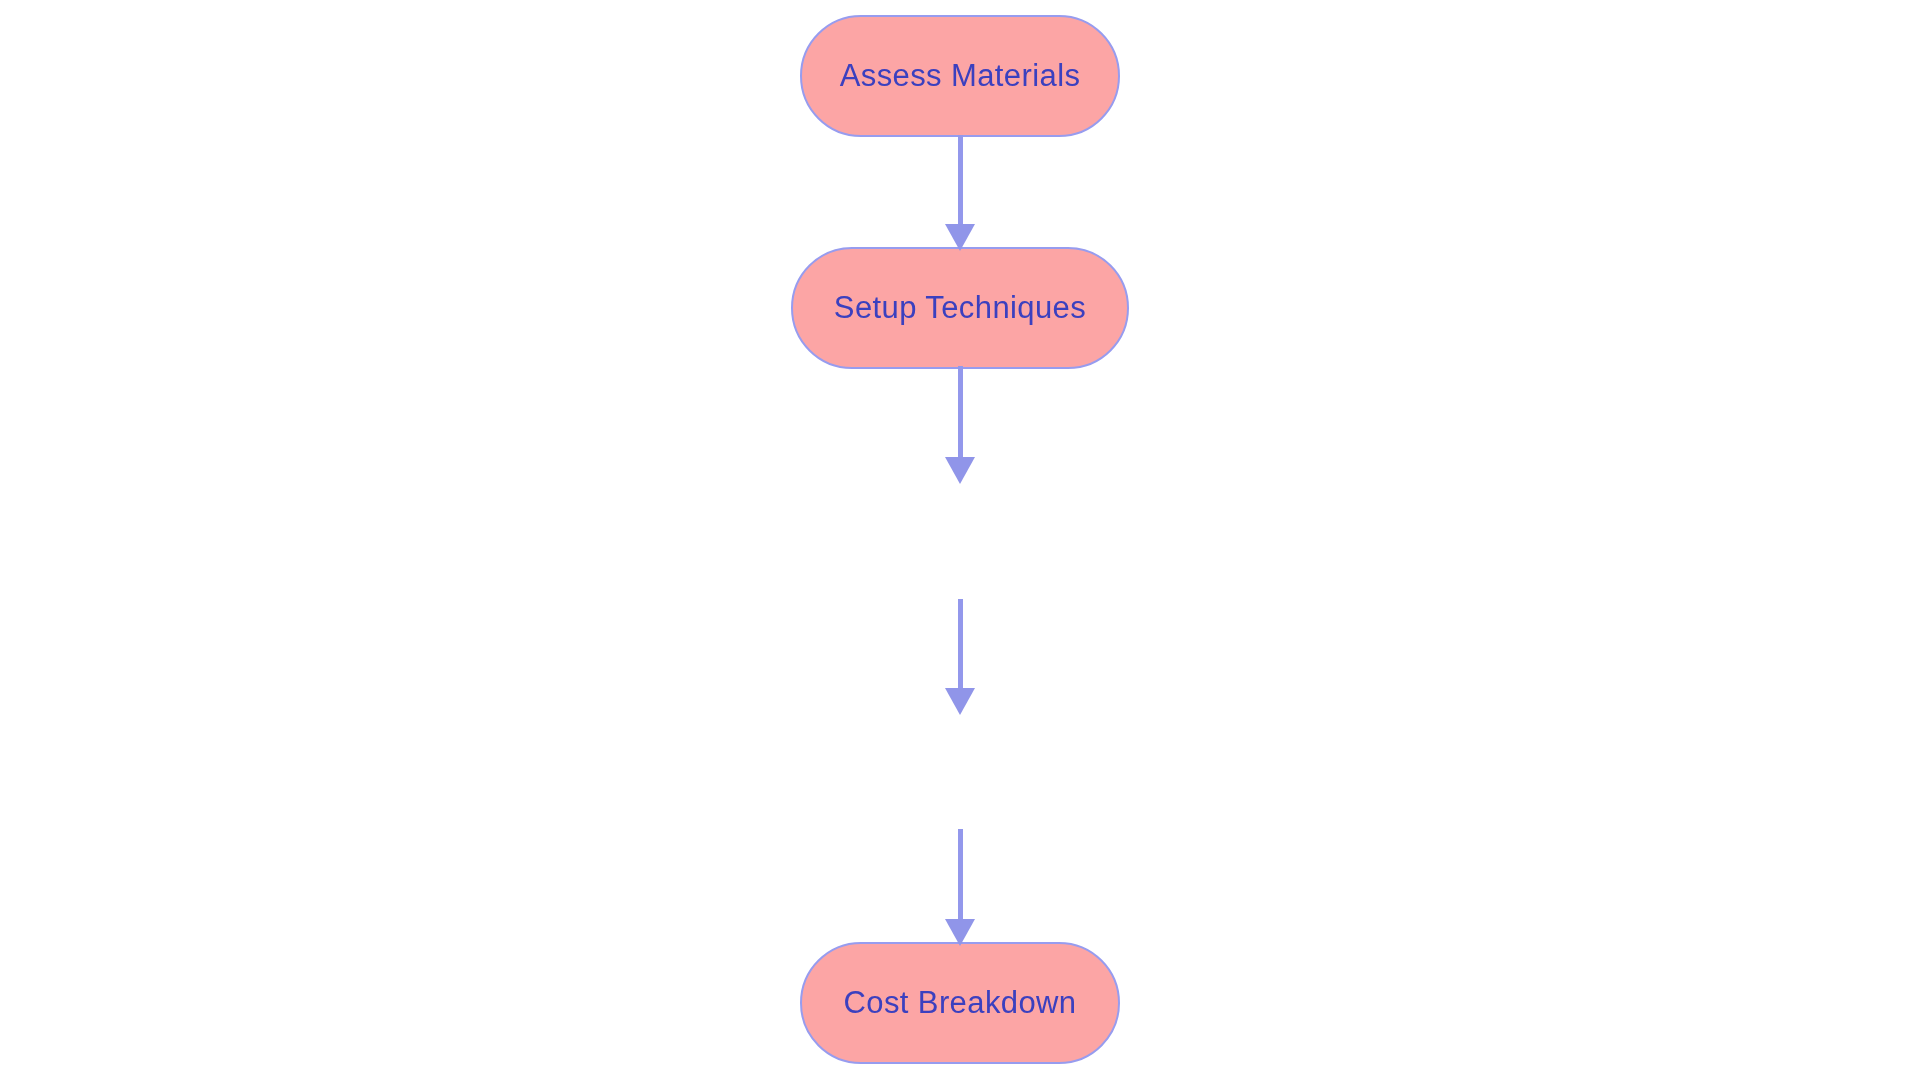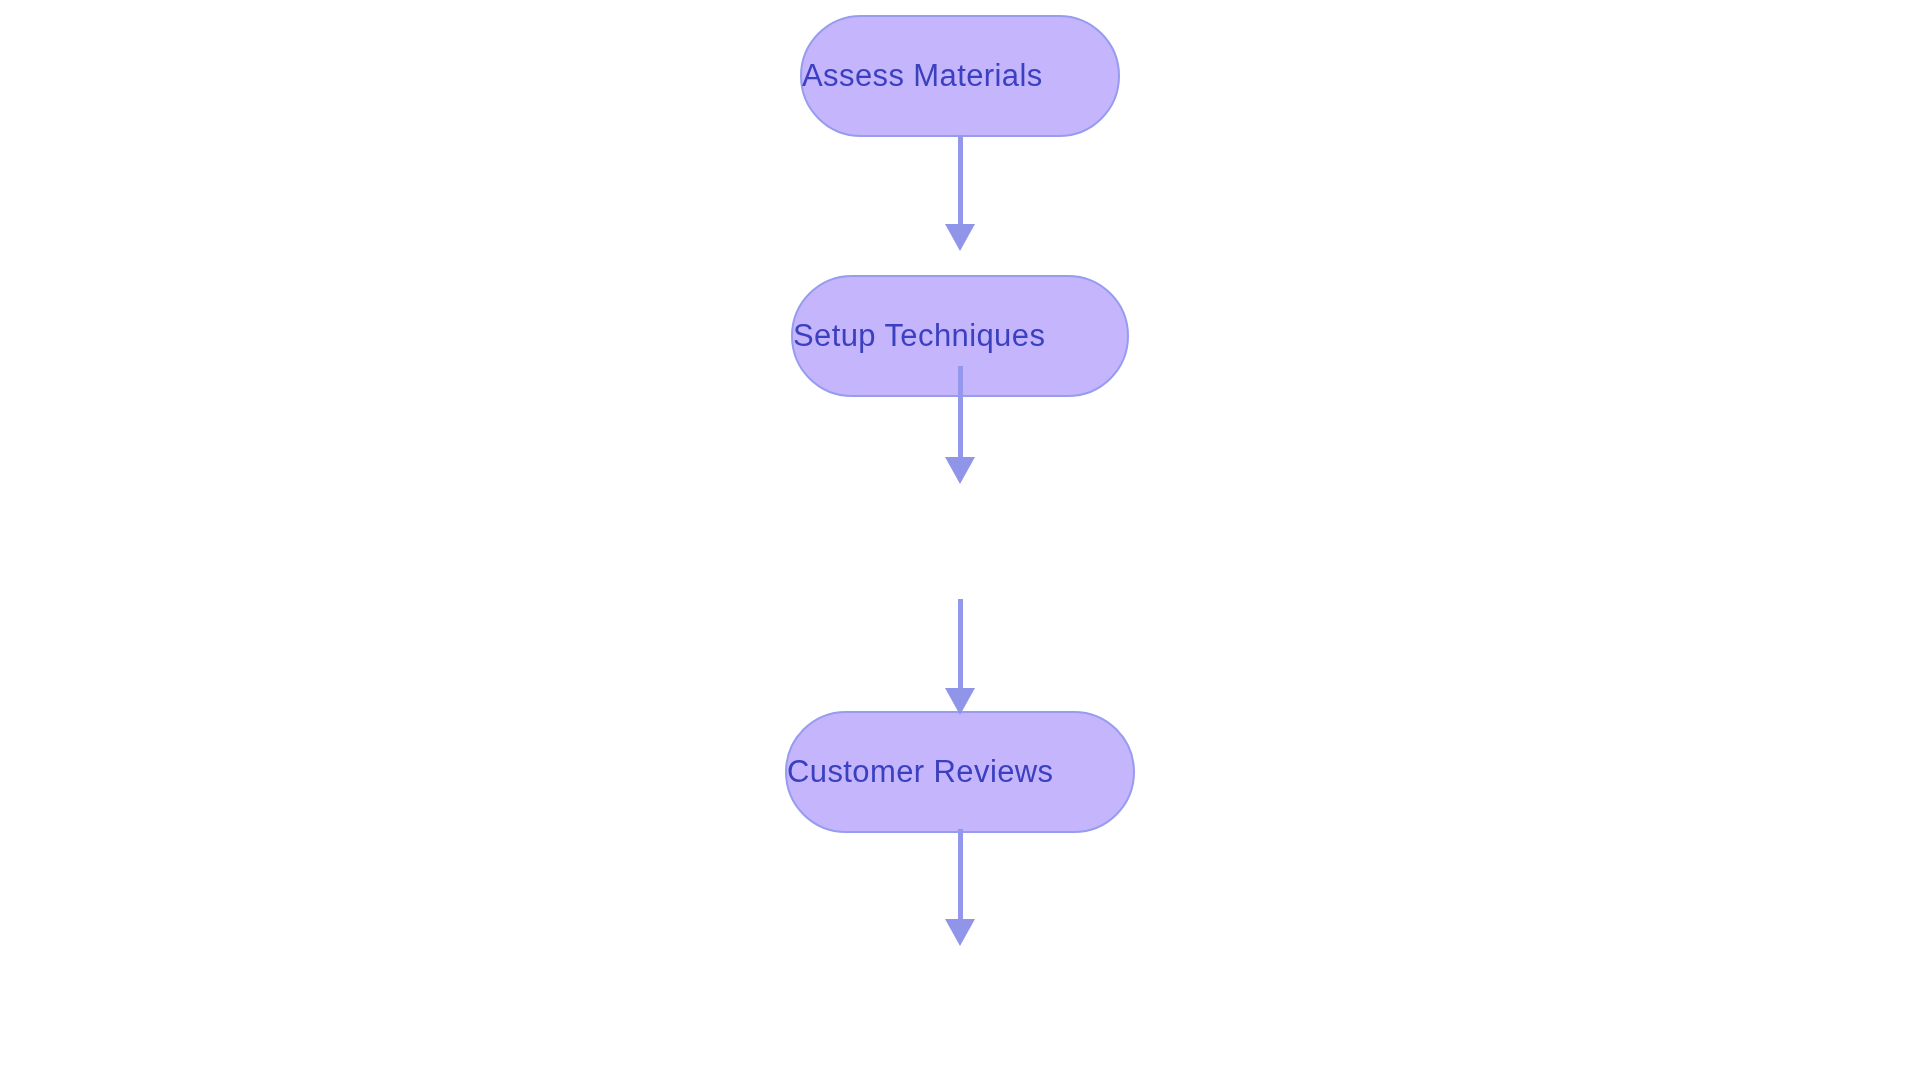"Assess Materials" .flow-node { background: #c4b5fd -> #fca5a5; justify-content: flex-start -> center }
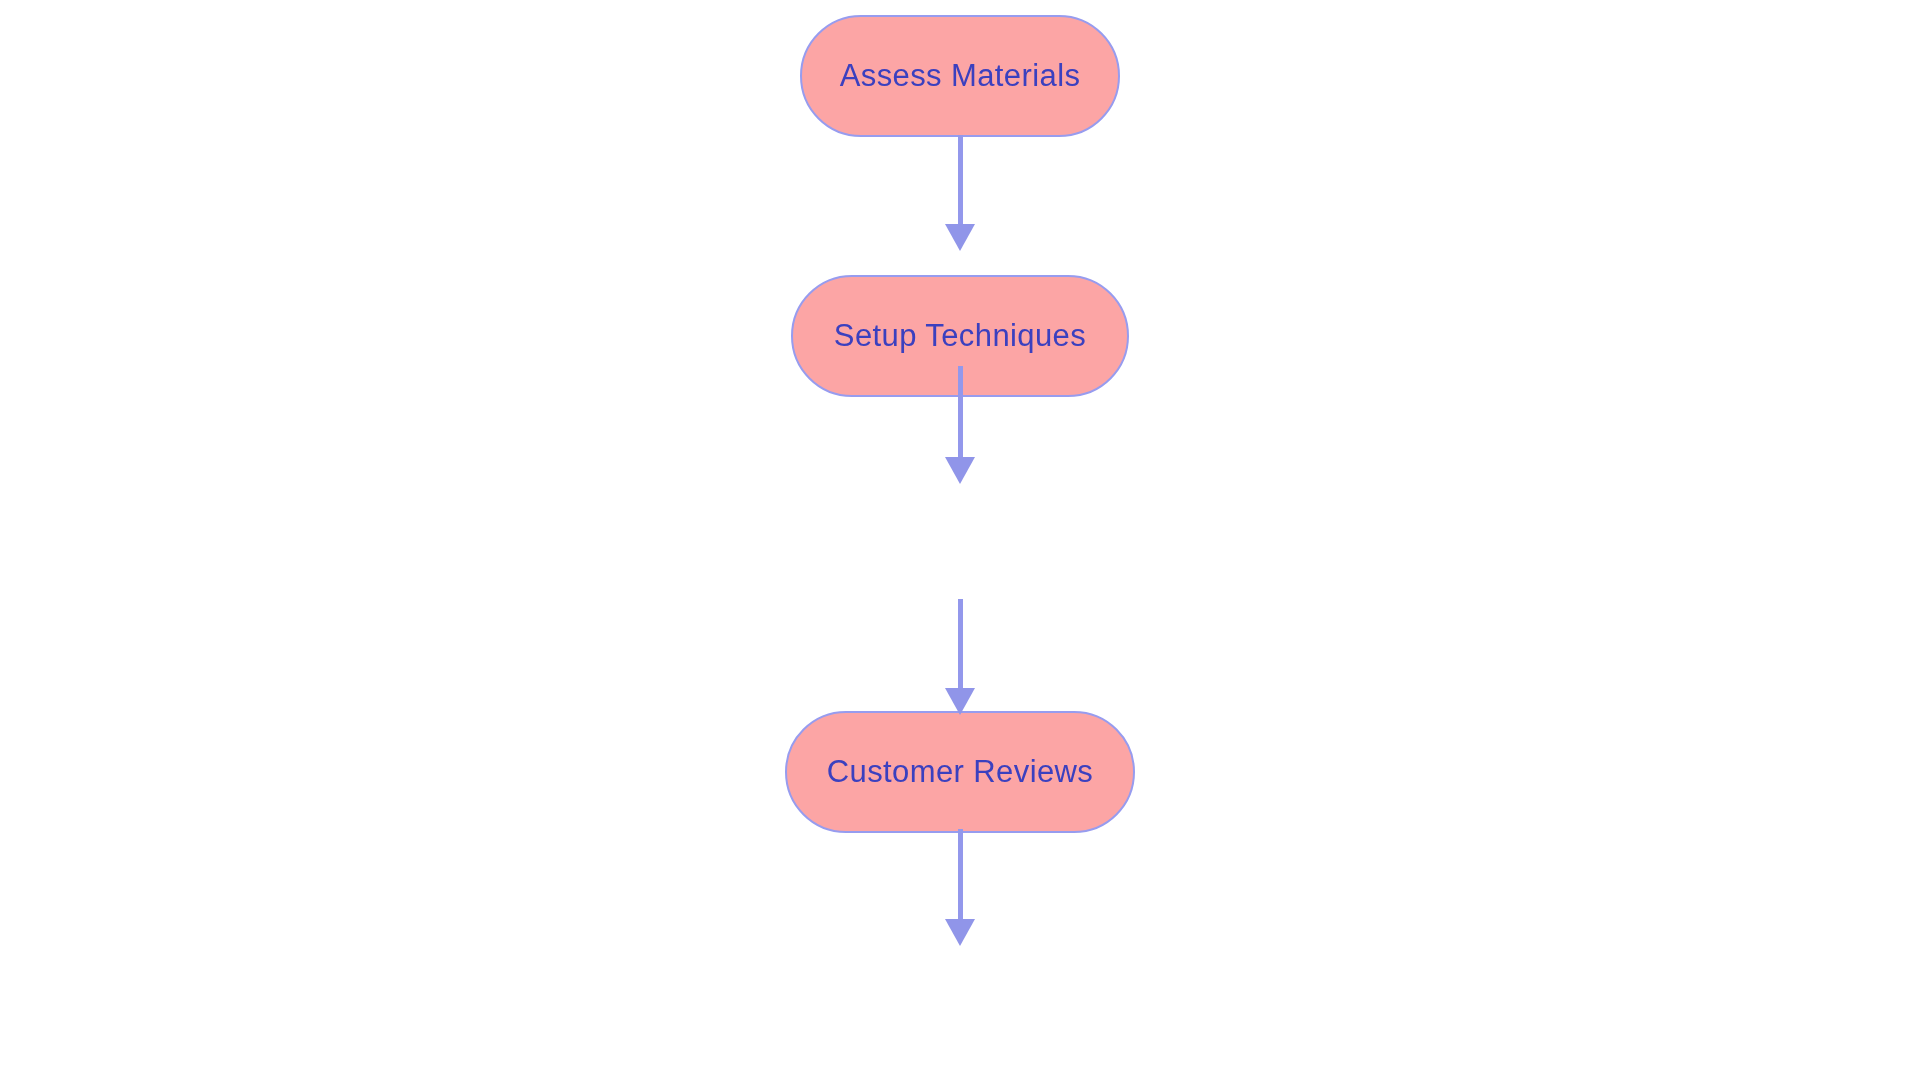"Setup Techniques" #node-1 { margin-top: 28px -> none }
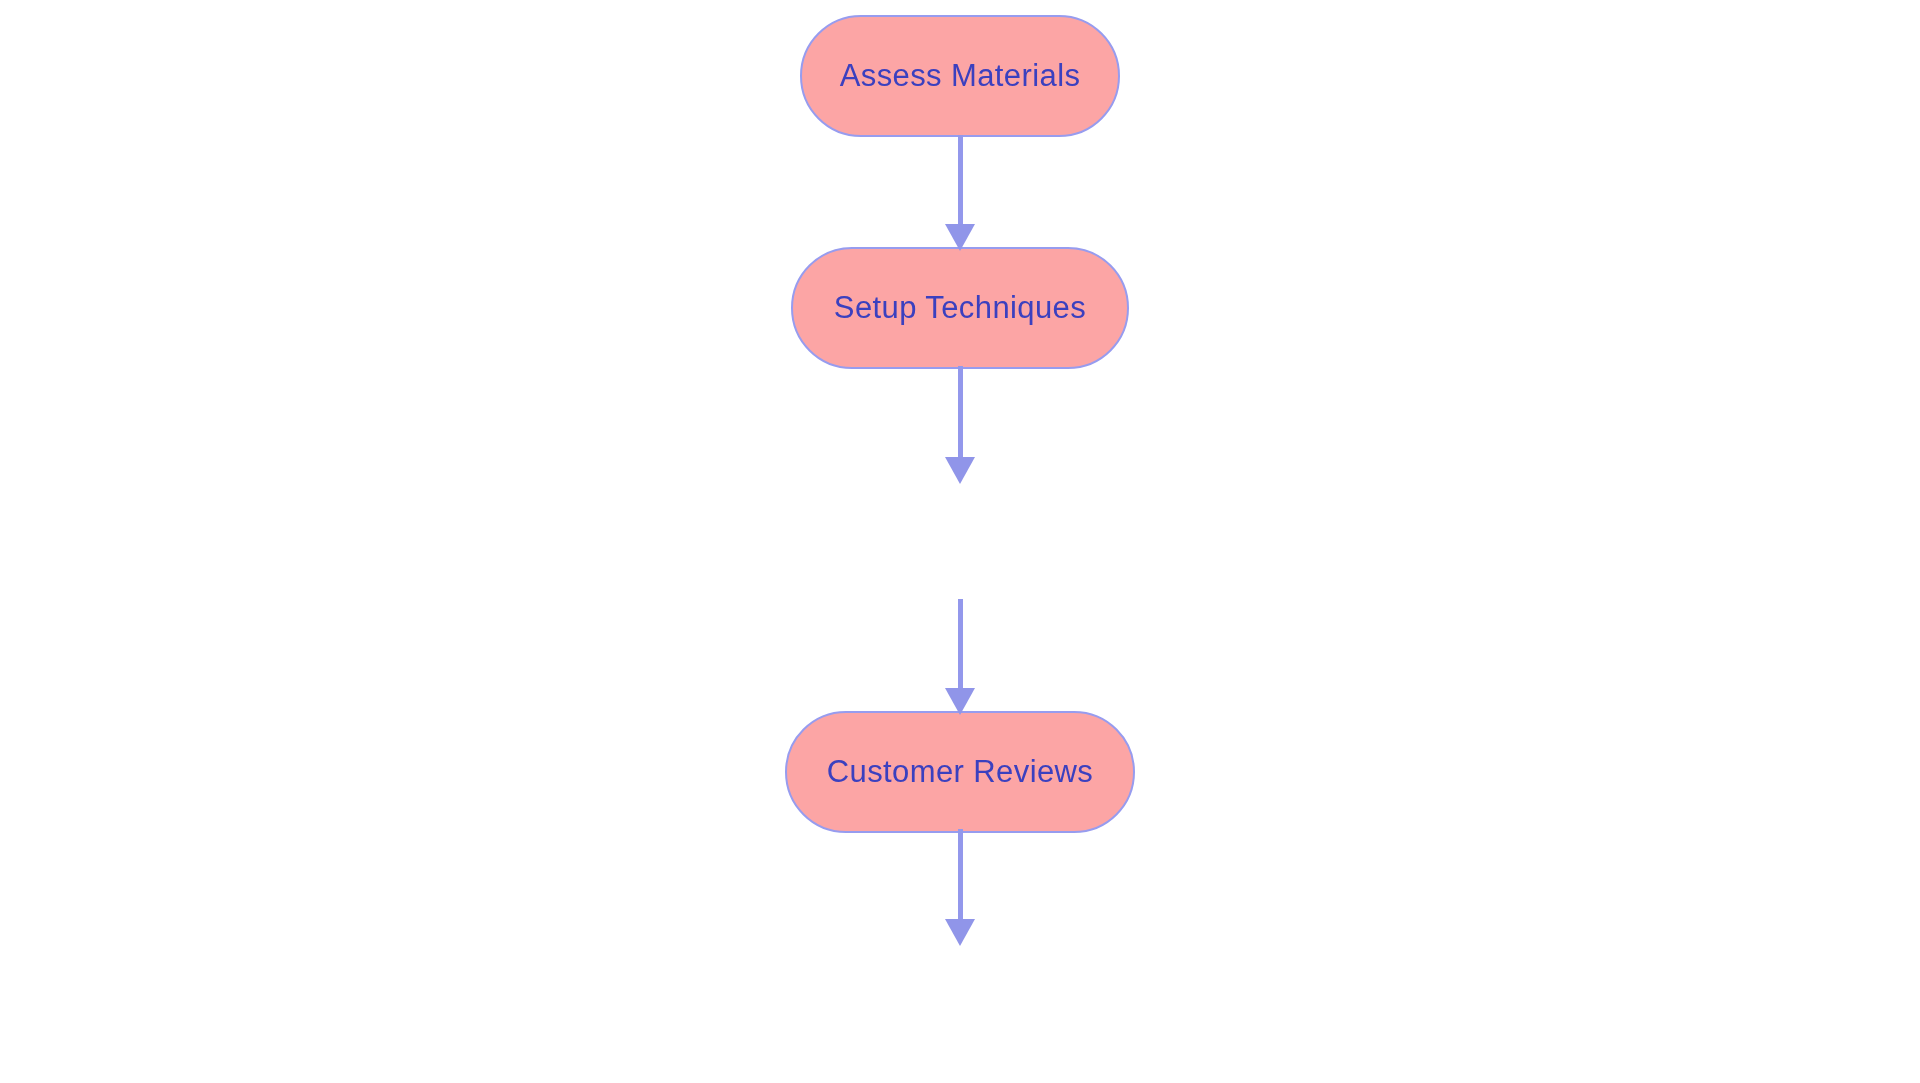"Customer Reviews" div.flow-node { html: <div> <span>Customer Reviews</span> </div> -> none }
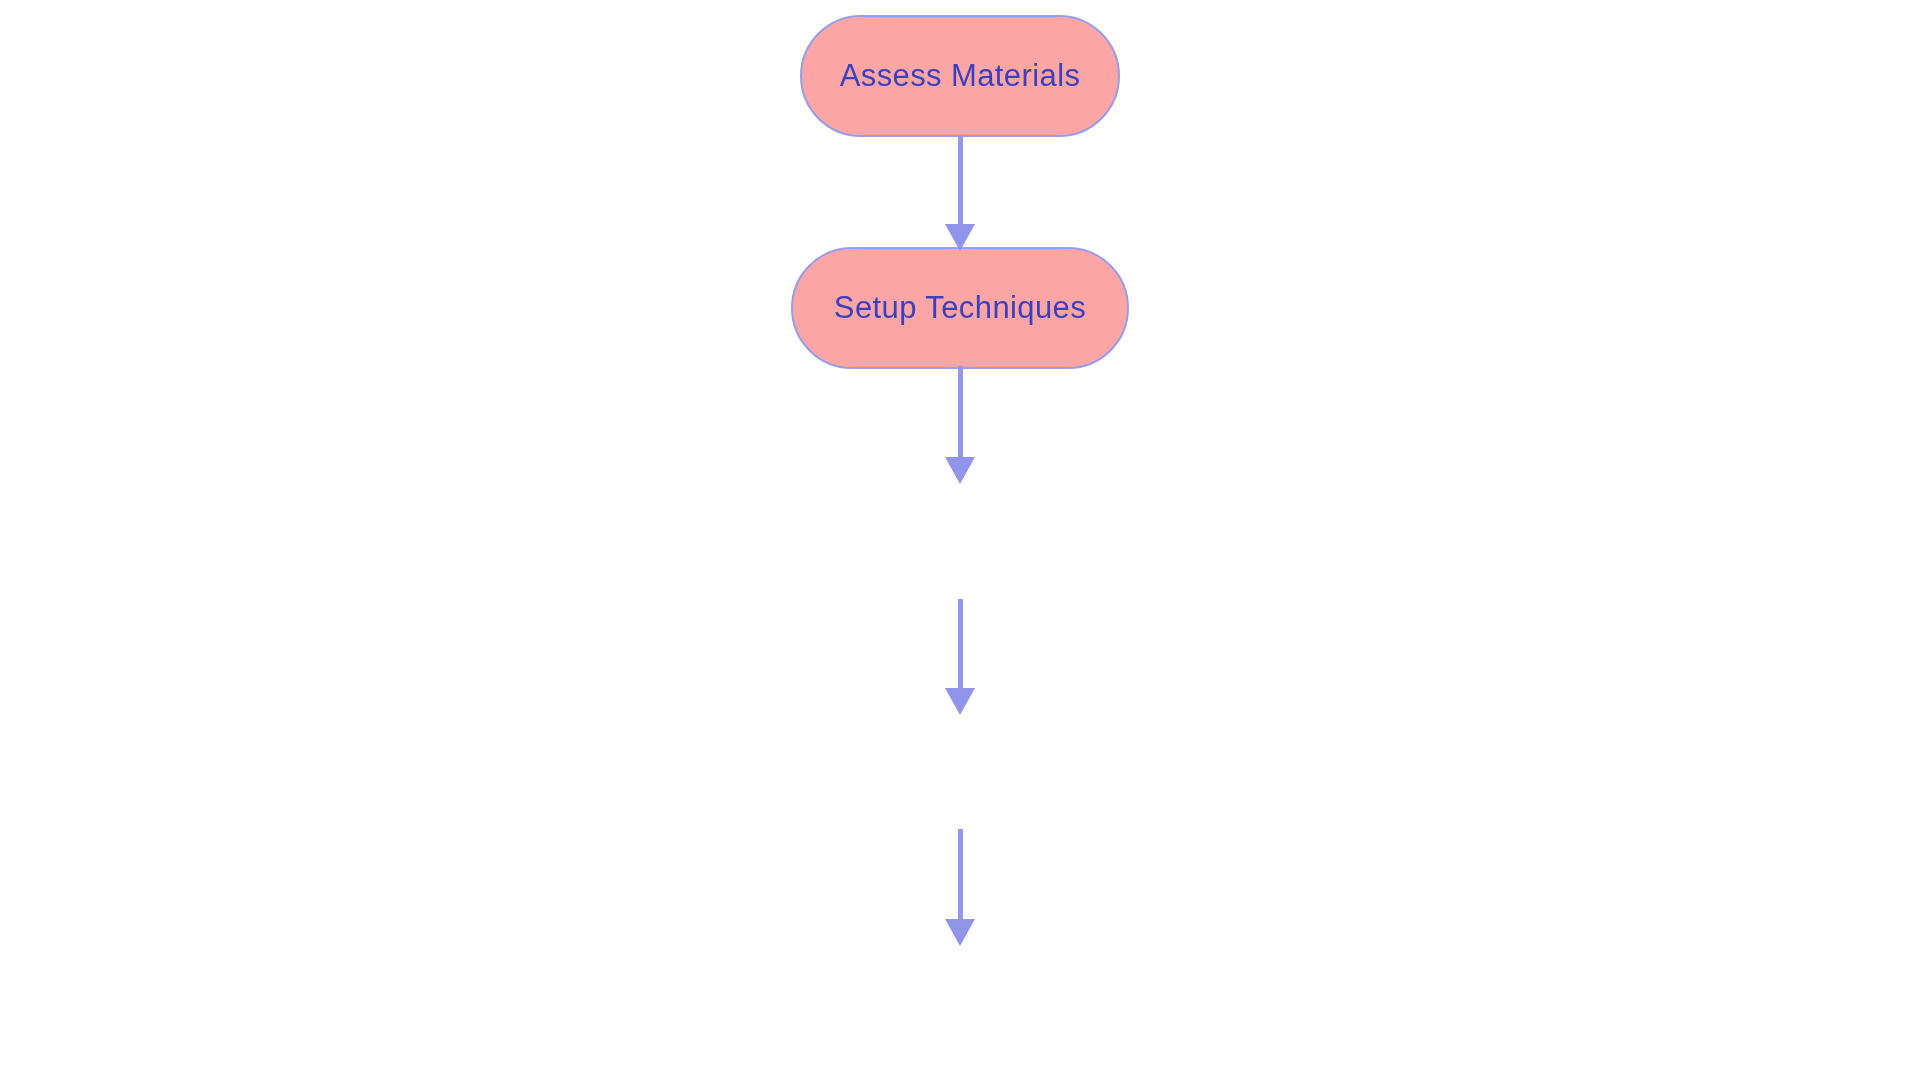"Cost Breakdown" div.flow-node { html: none -> <div> <span>Cost Breakdown</span> </div> }
